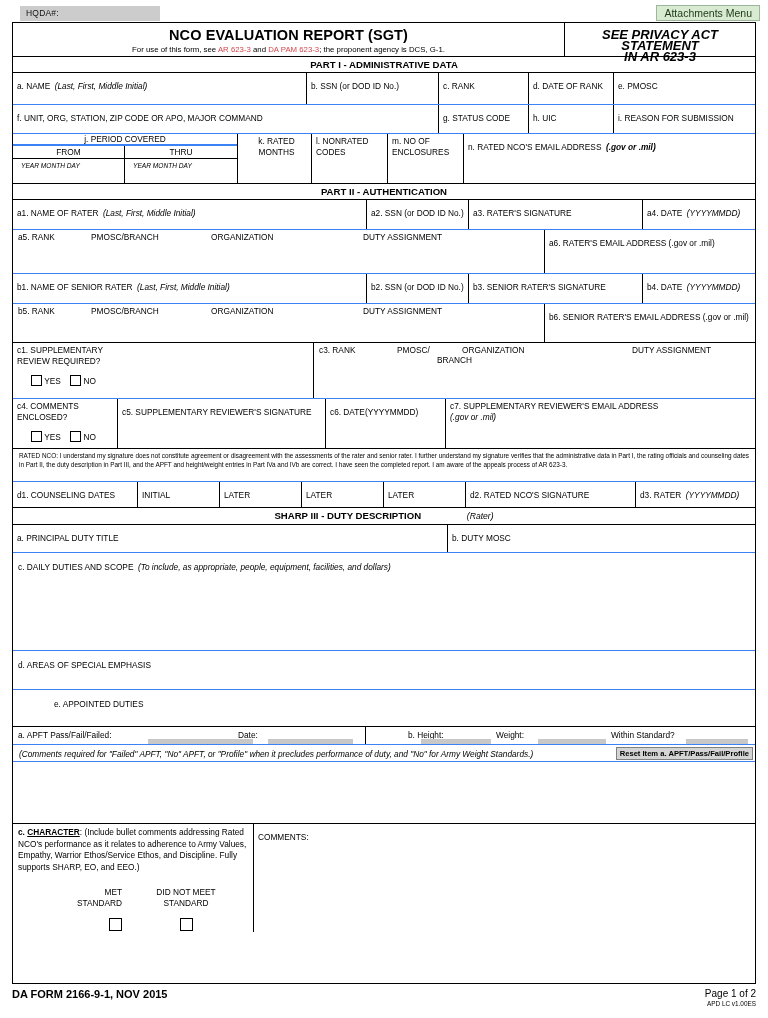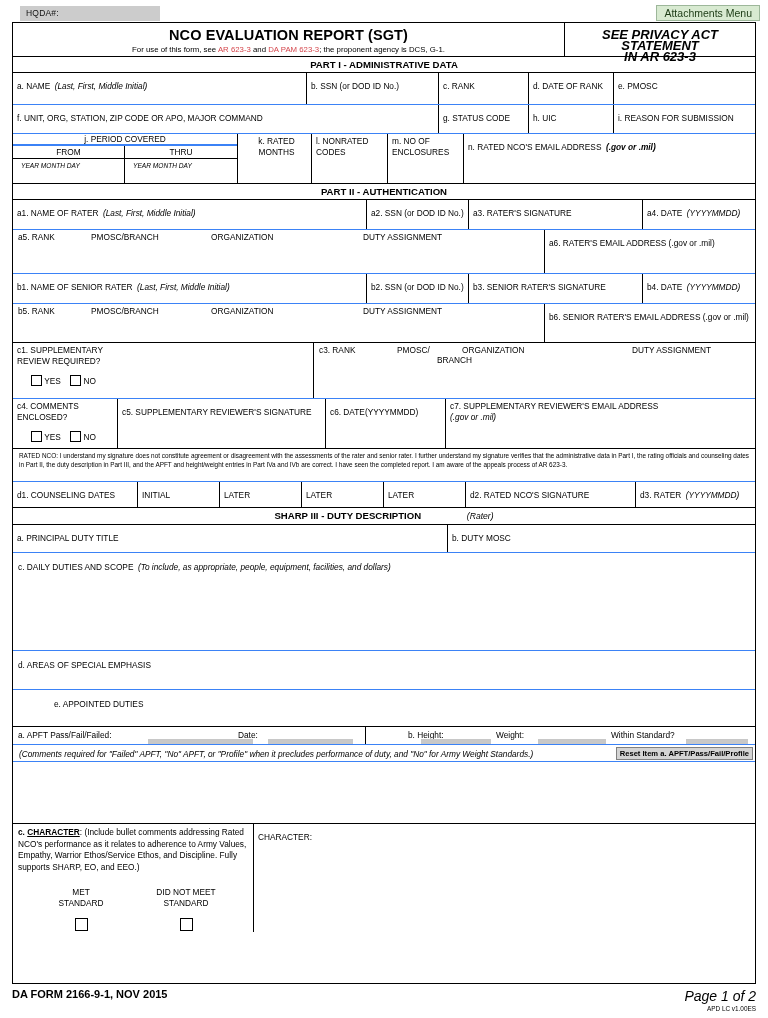"CHARACTER:" span.lbl { text: CHARACTER -> COMMENTS }
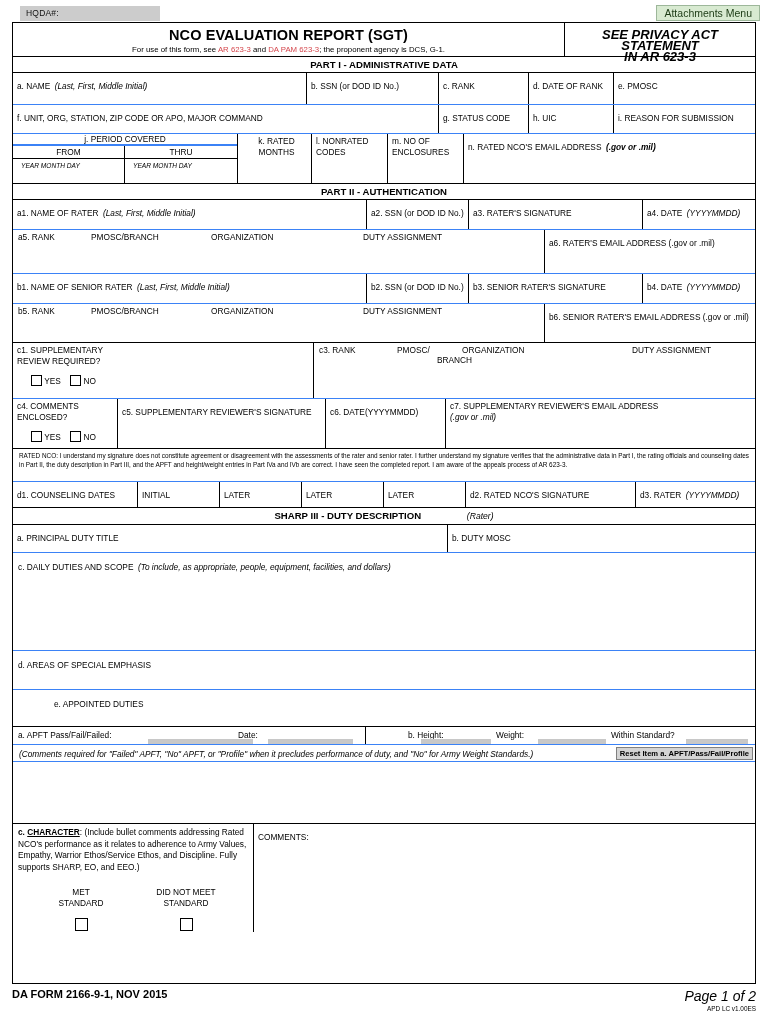"MET" div { text-align: center -> right }
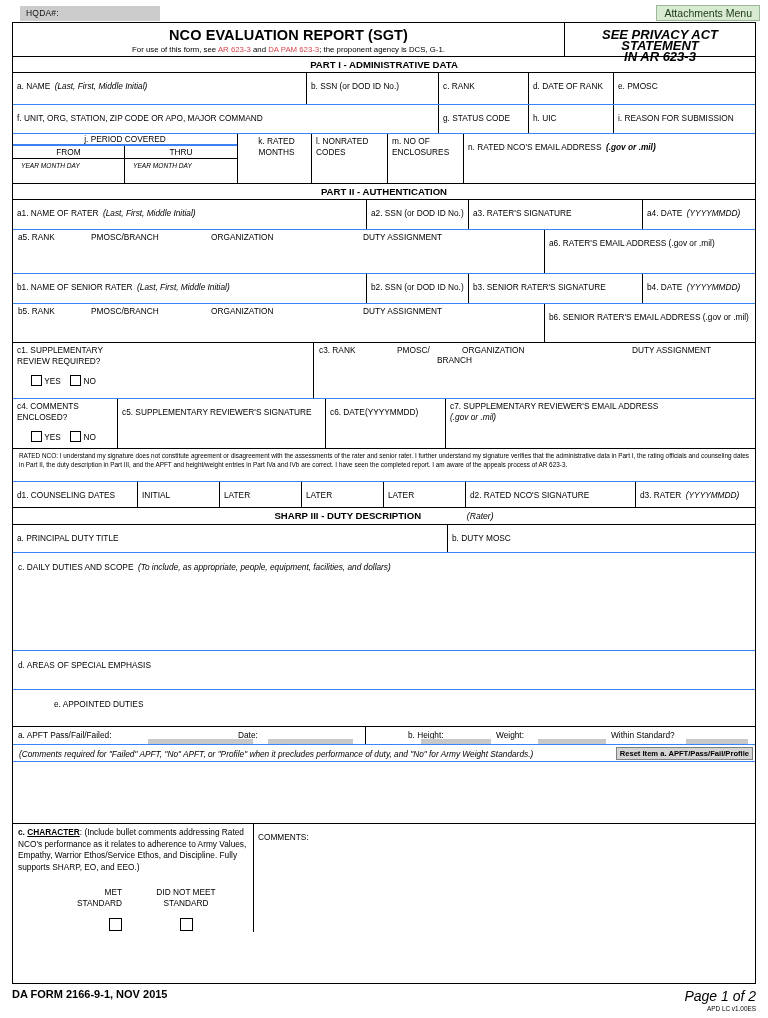"Page 1 of 2" .footer .pg { font-size: 14px -> 10px; font-style: italic -> none }
